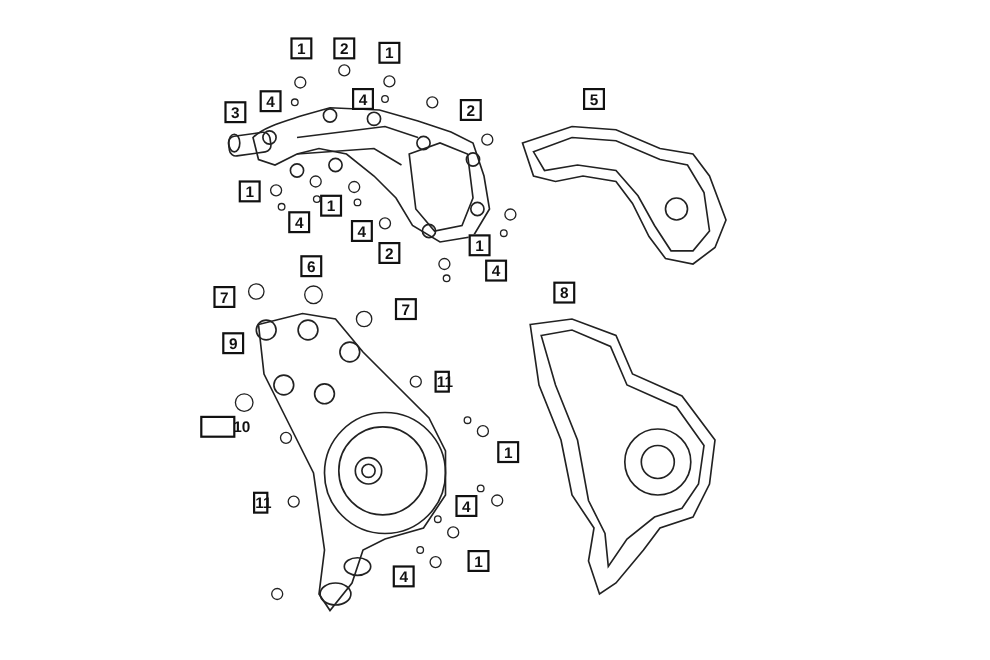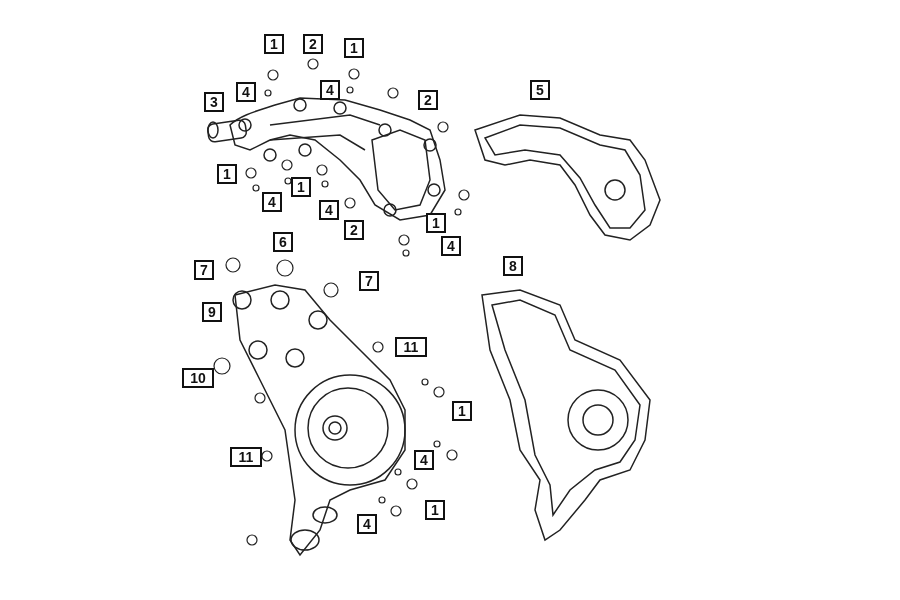"11" .callout.wide { width: 32px -> 14px }
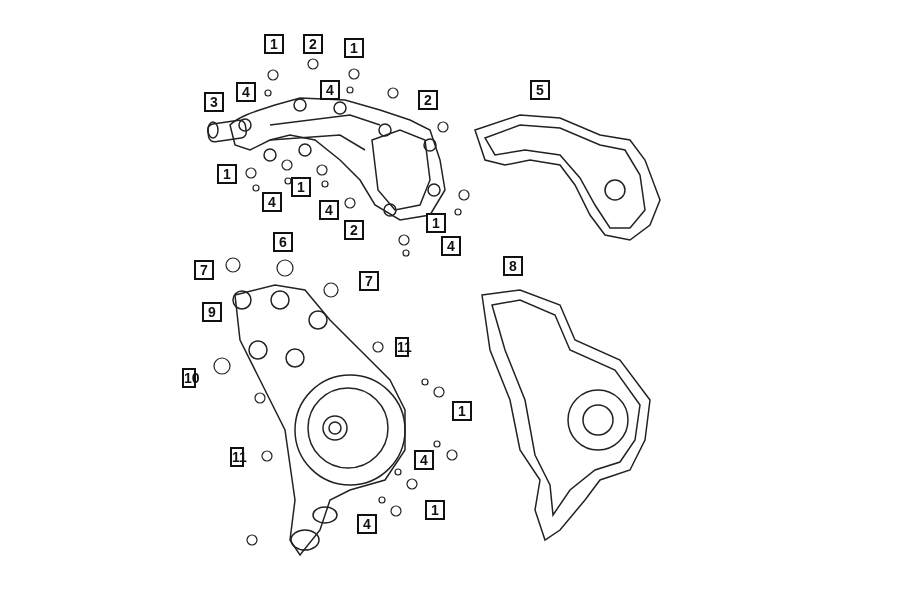"10" div.callout { padding-left: none -> 28px; top: 368px -> 378px }
